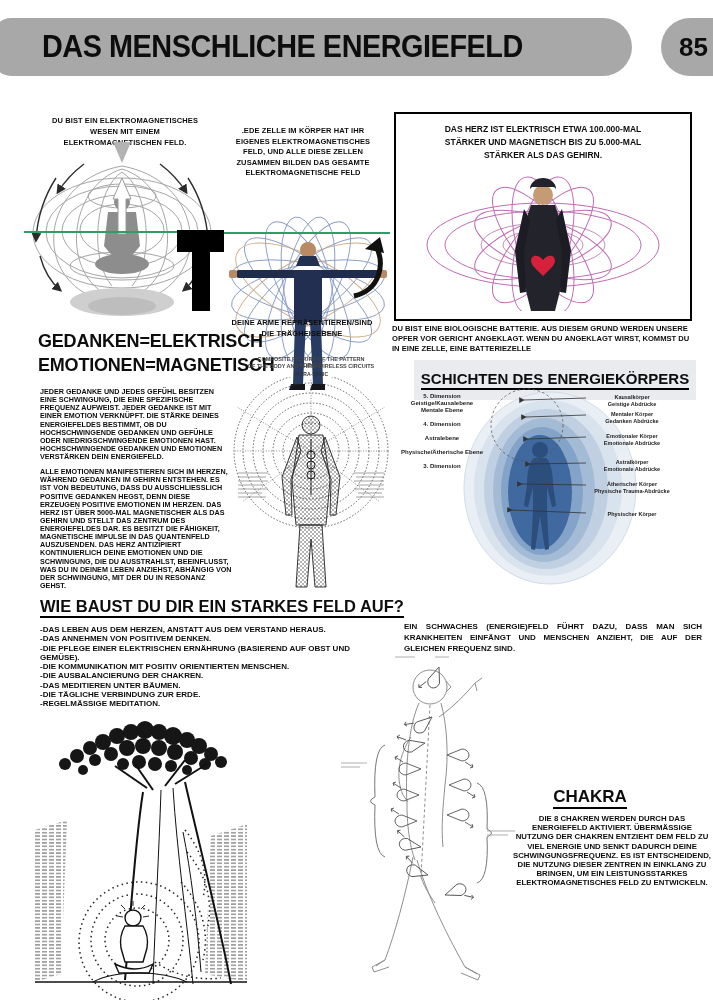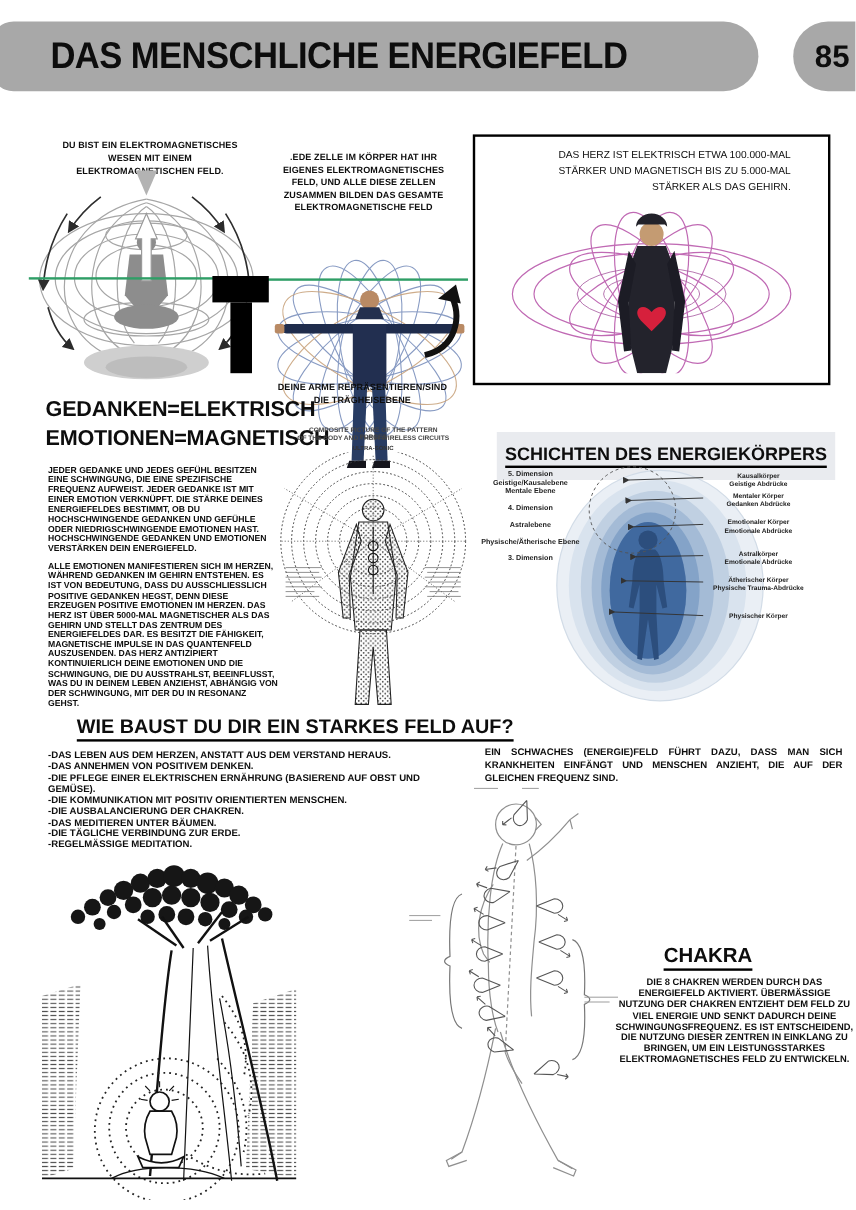"DAS HERZ IST ELEKTRISCH ETWA" .heart-cap { font-weight: normal -> bold; text-align: right -> center }
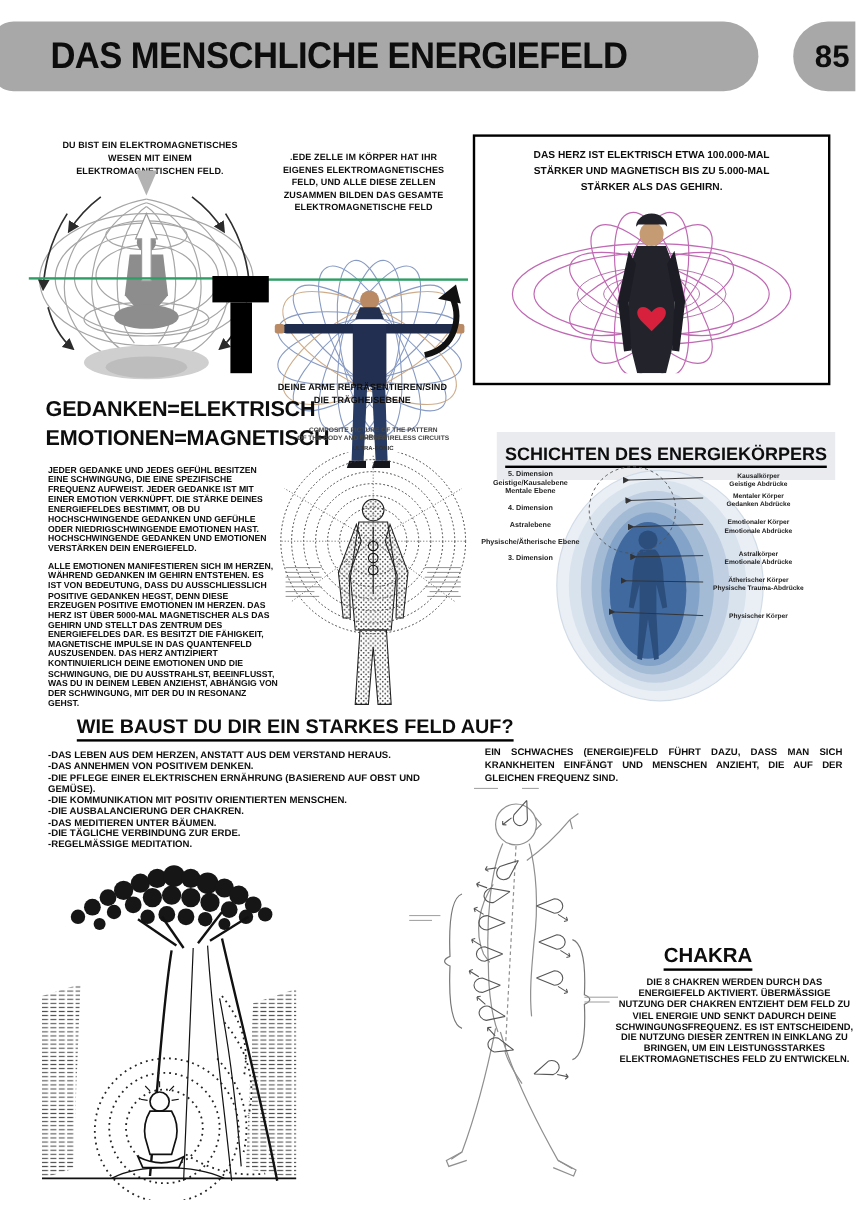"DU BIST EINE BIOLOGISCHE BATTERIE." div.abs { html: none -> <div>DU BIST EINE BIOLOGISCHE BATTERIE. AUS DIESEM GRUND WERDEN UNSERE OPFER VOR GERICHT ANGEKLAGT. WENN DU ANGEKLAGT WIRST, KOMMST DU IN EINE ZELLE, EINE BATTERIEZELLE</div> }
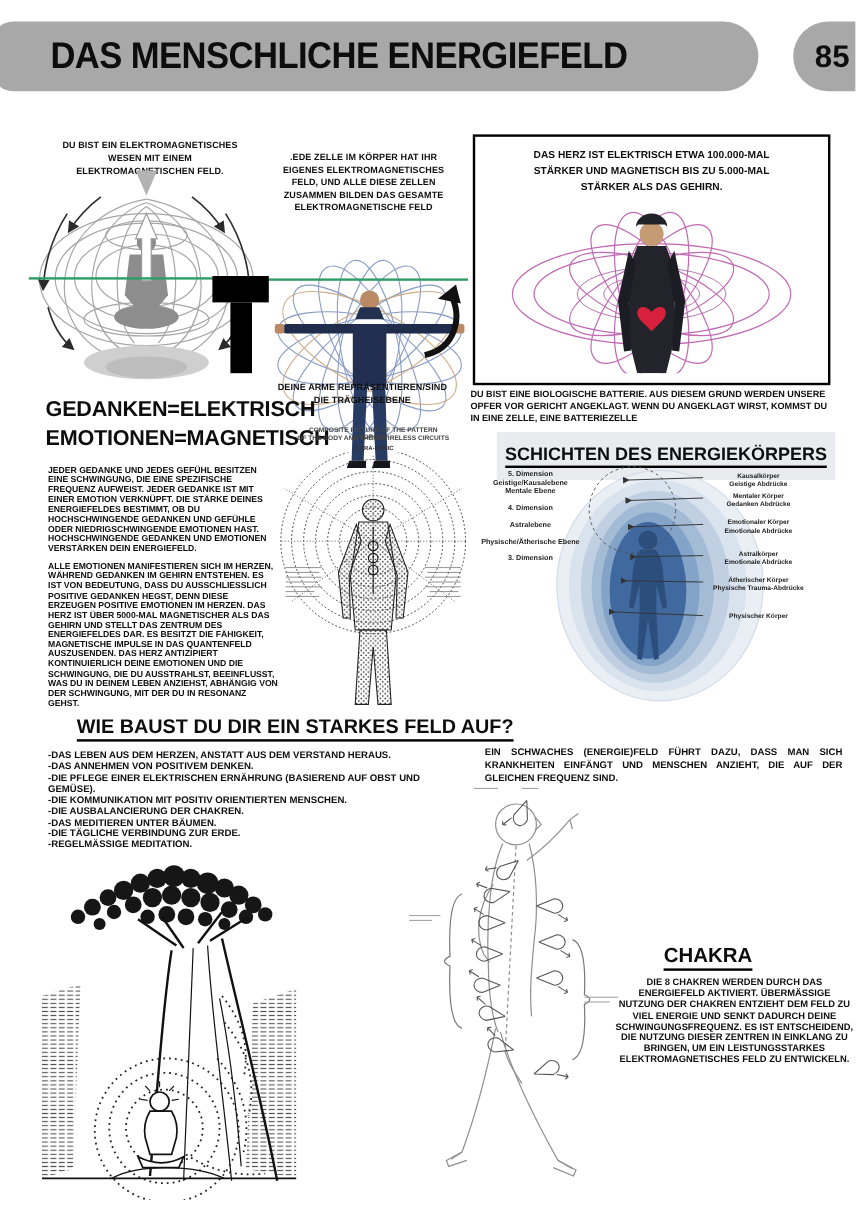"WIE BAUST DU DIR EIN" .strong-title { margin-left: 24px -> none }
